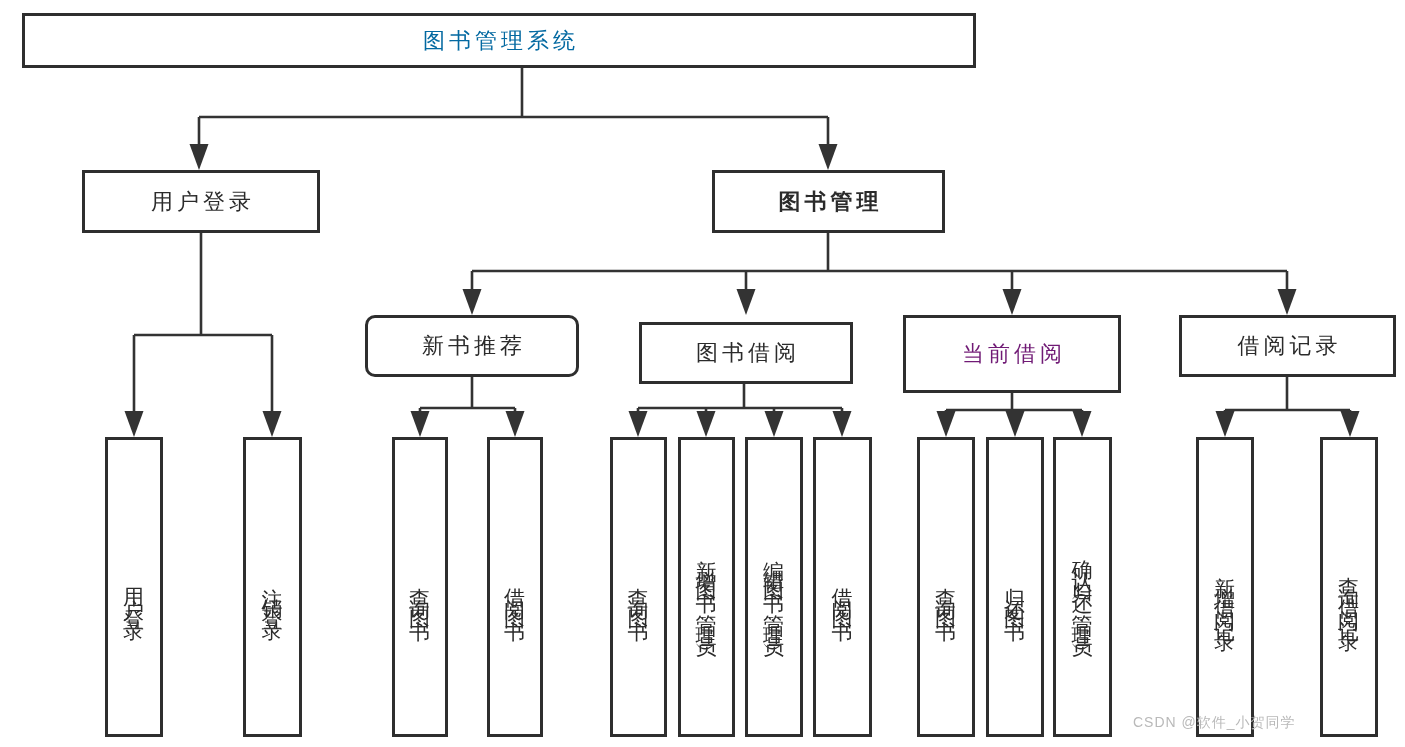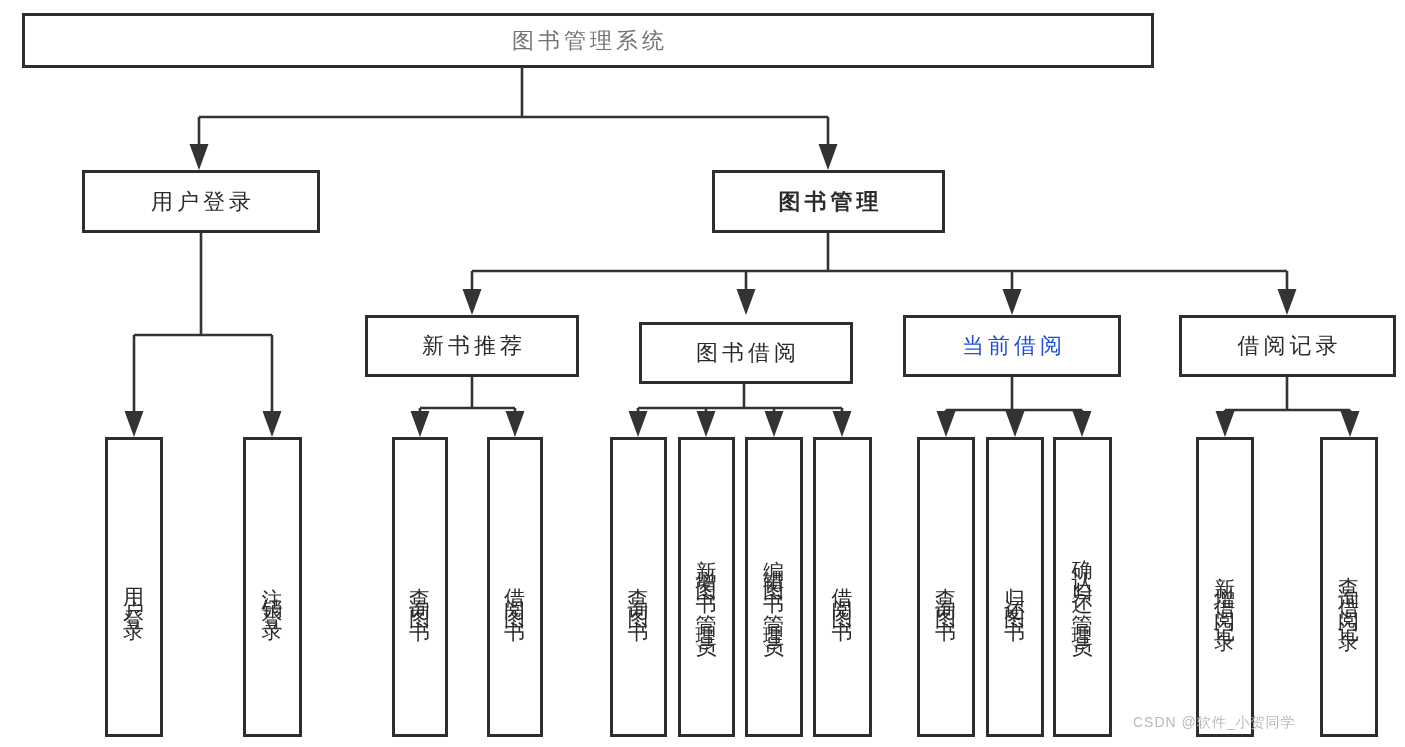"图书管理系统" div.node { color: #737373 -> #0369a1; width: 1132px -> 954px }
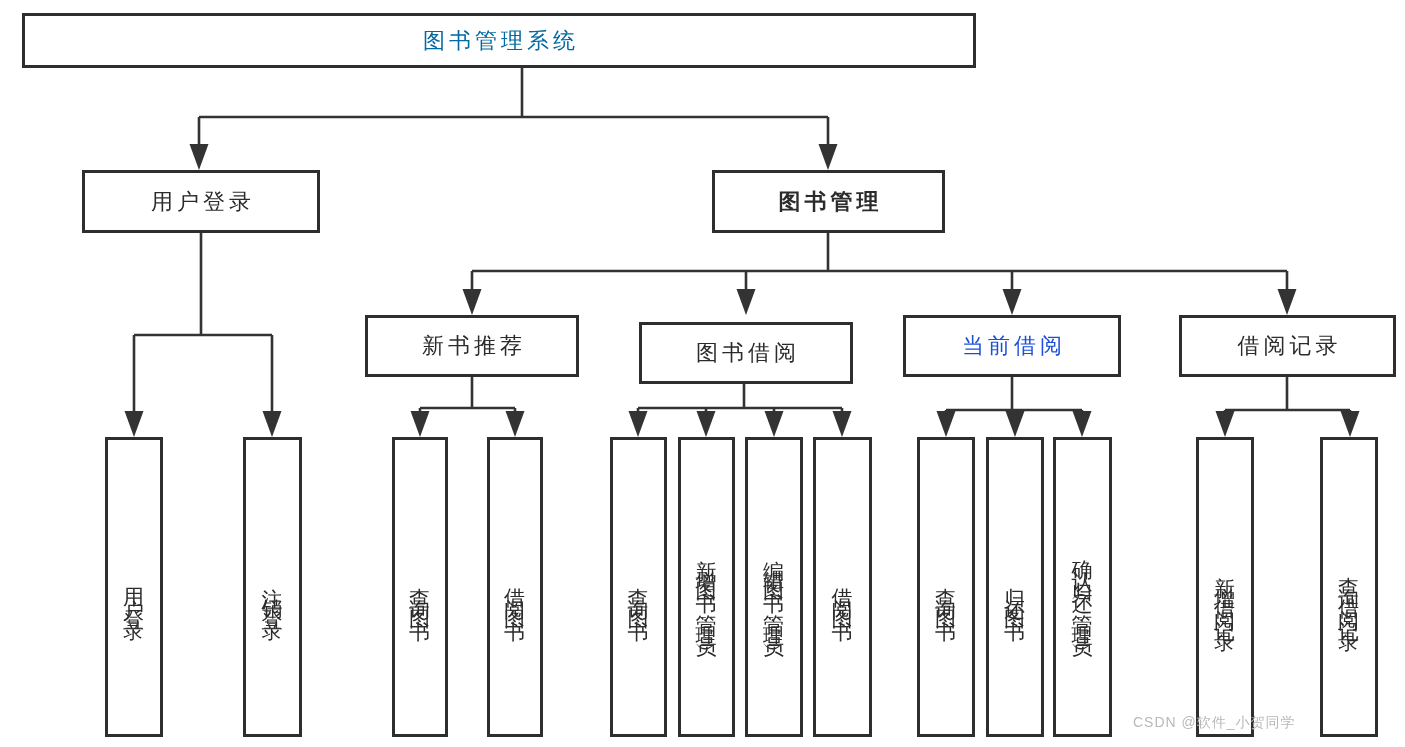"新书推荐" div.node { border-radius: none -> 10px }
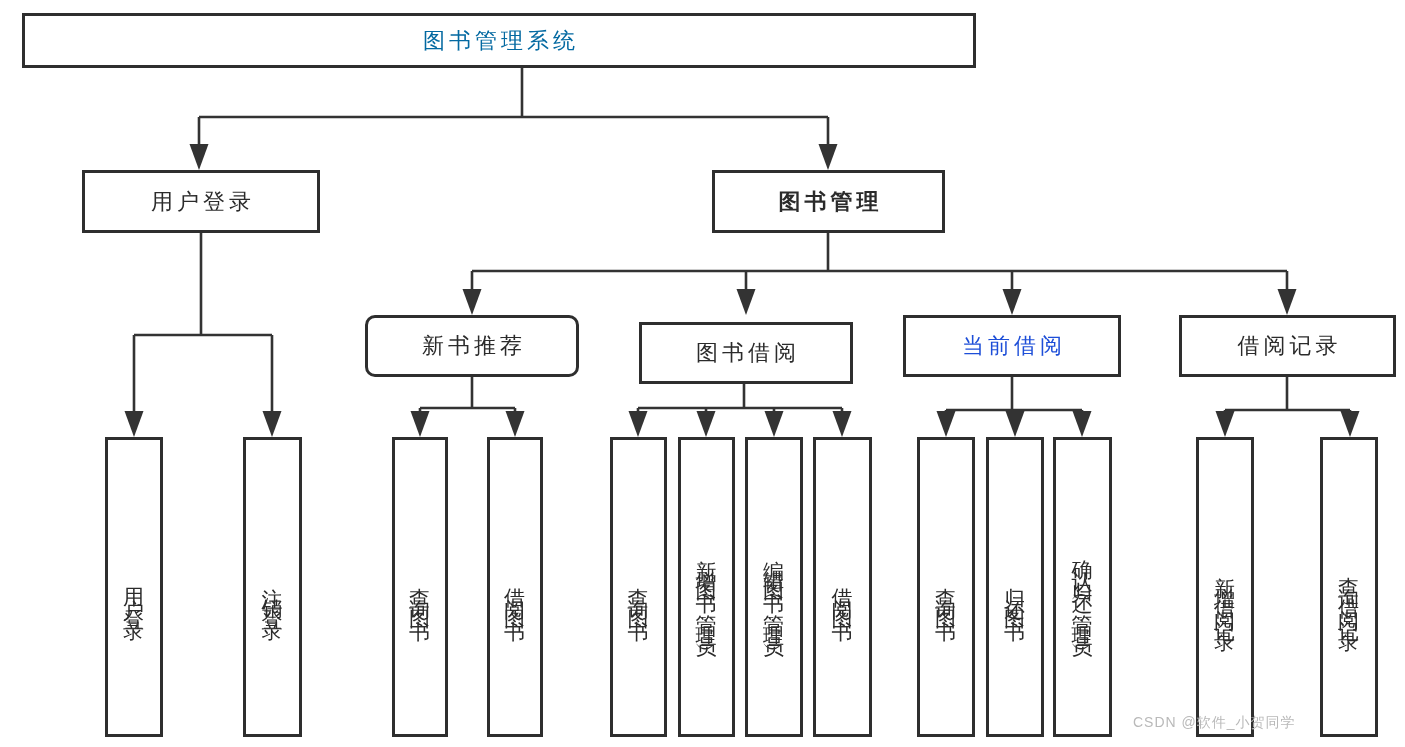"当前借阅" div.node { color: #1d4ed8 -> #701a75; height: 62px -> 78px }
